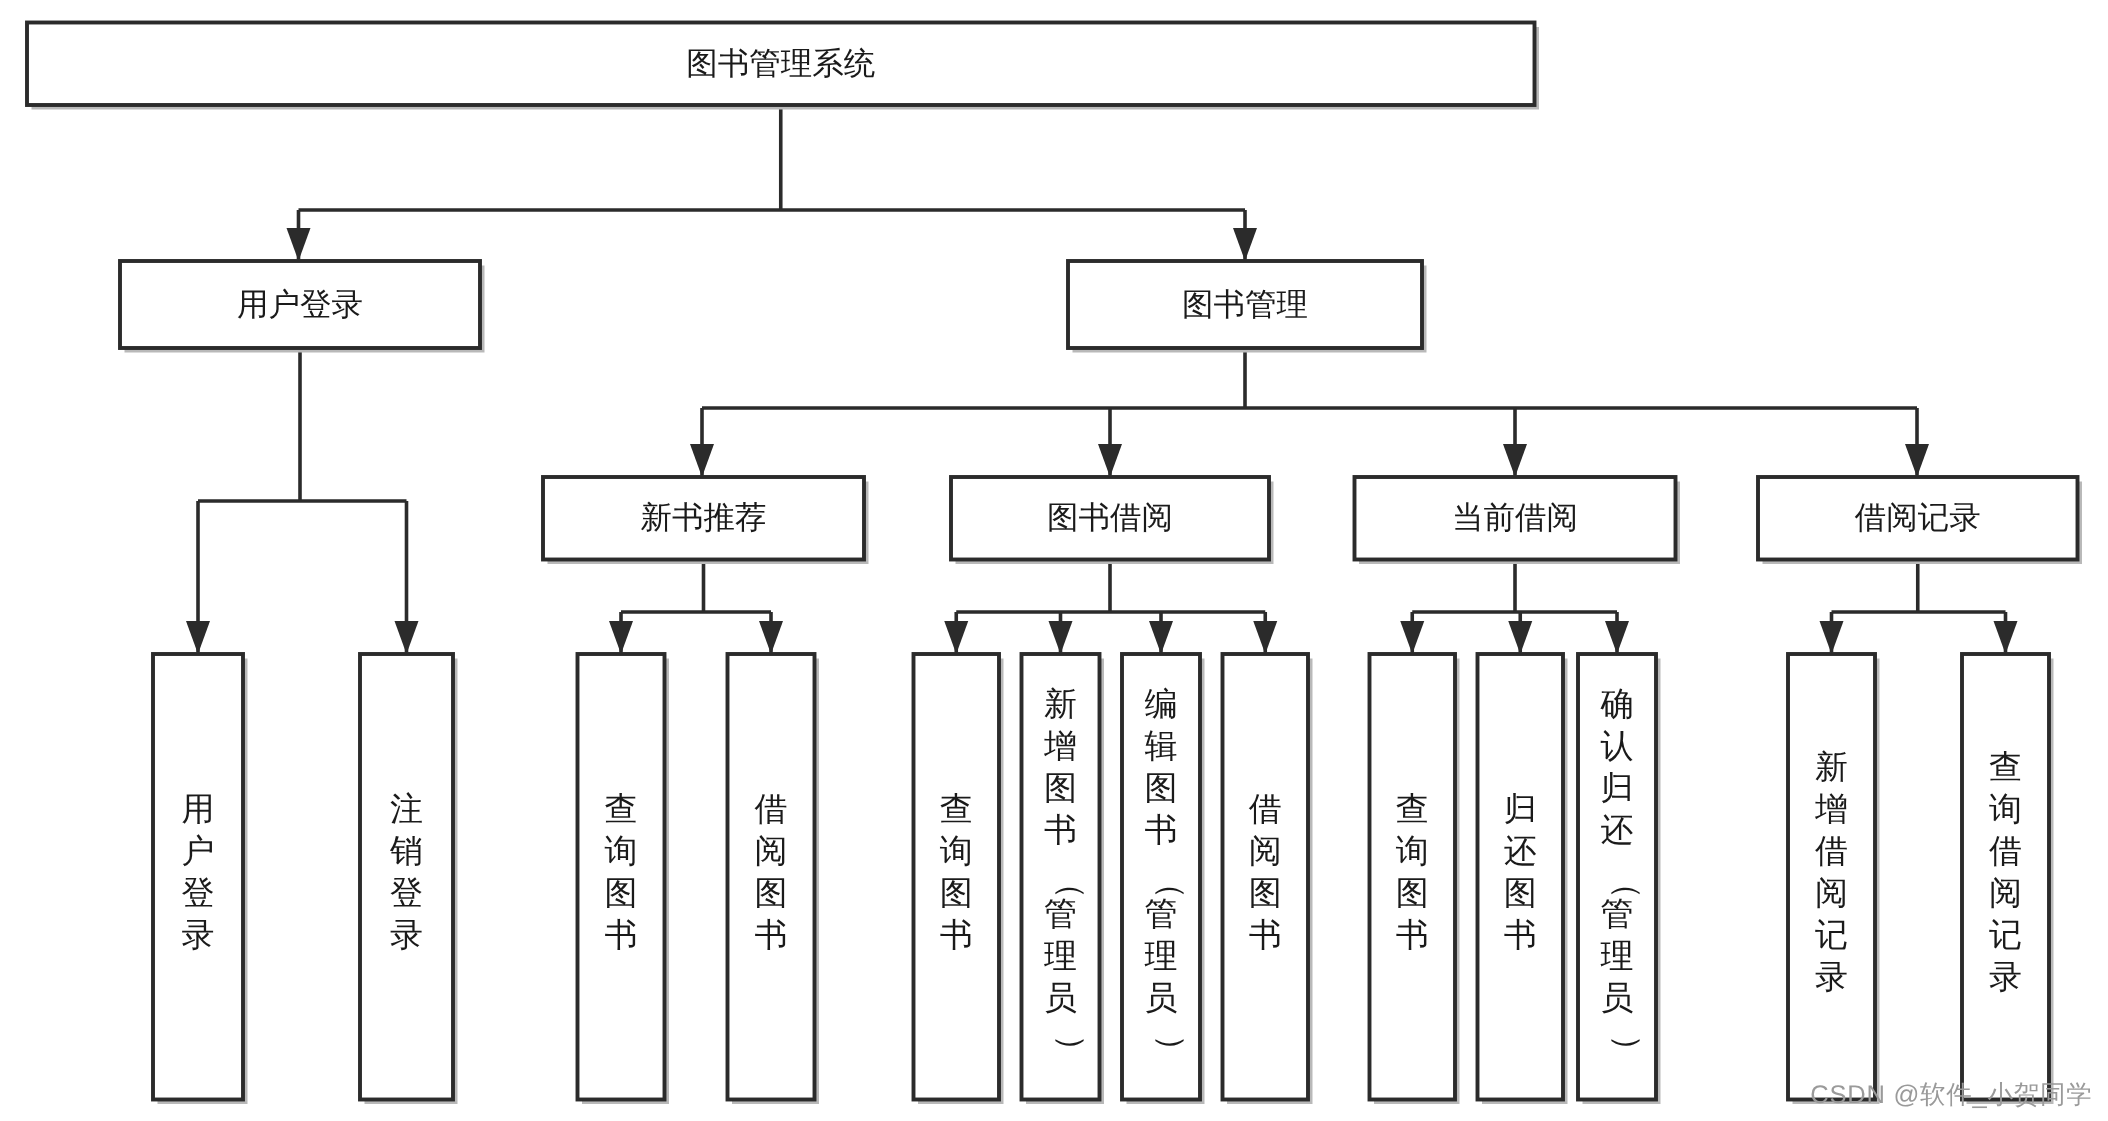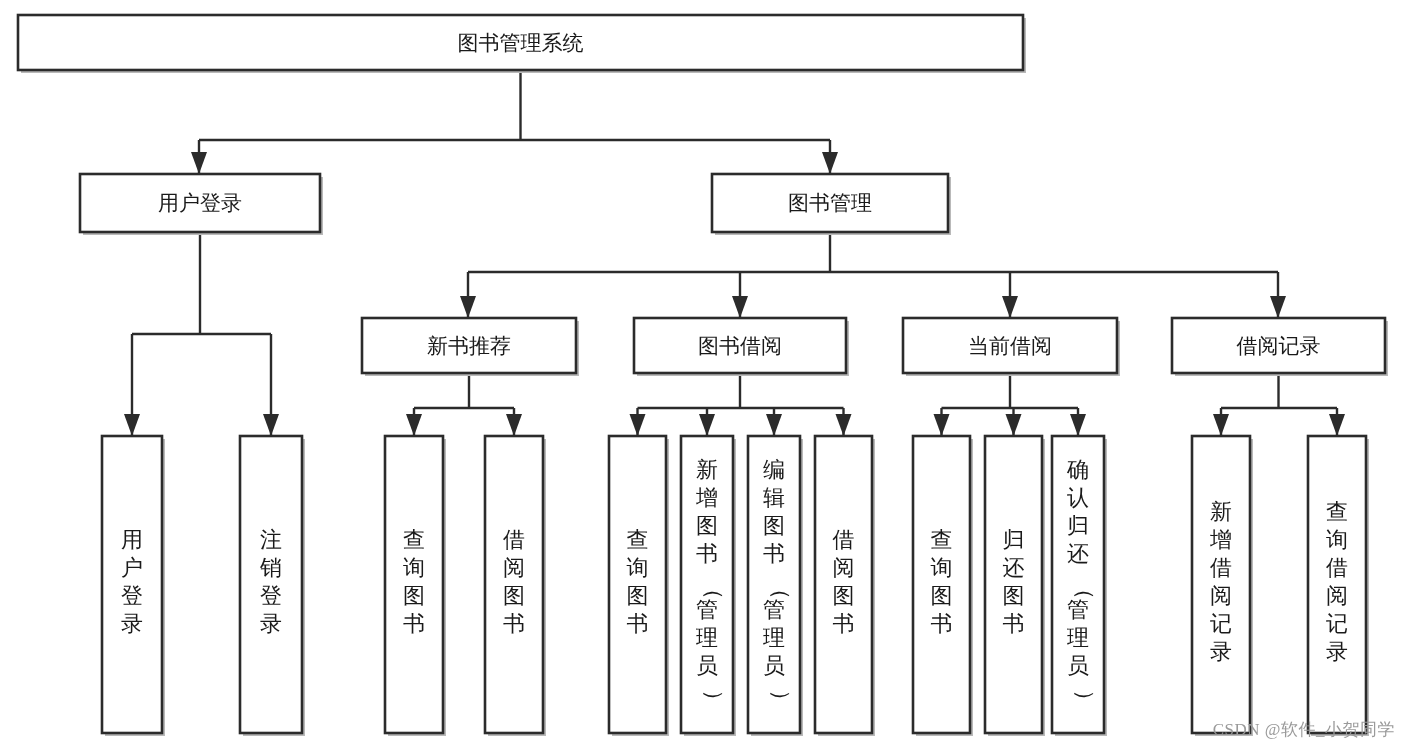"CSDN @软件_小贺同学" .watermark { font-family: Liberation Serif, serif -> Liberation Sans, sans-serif }
